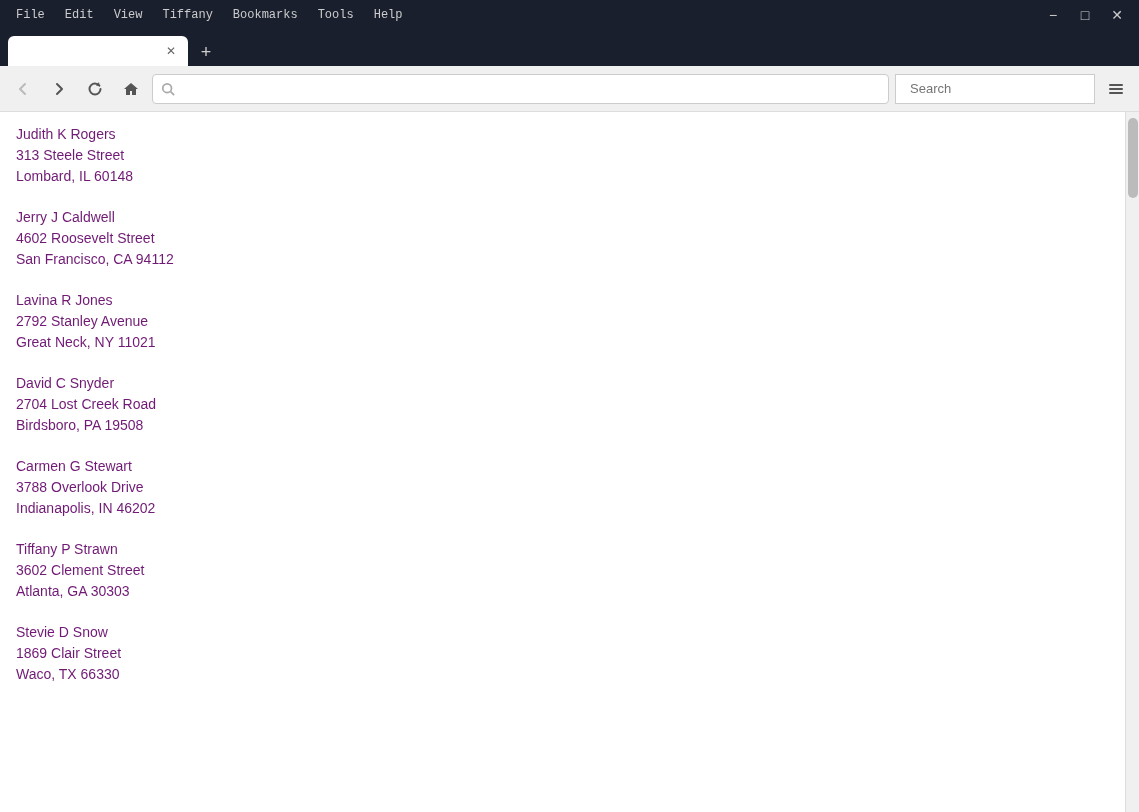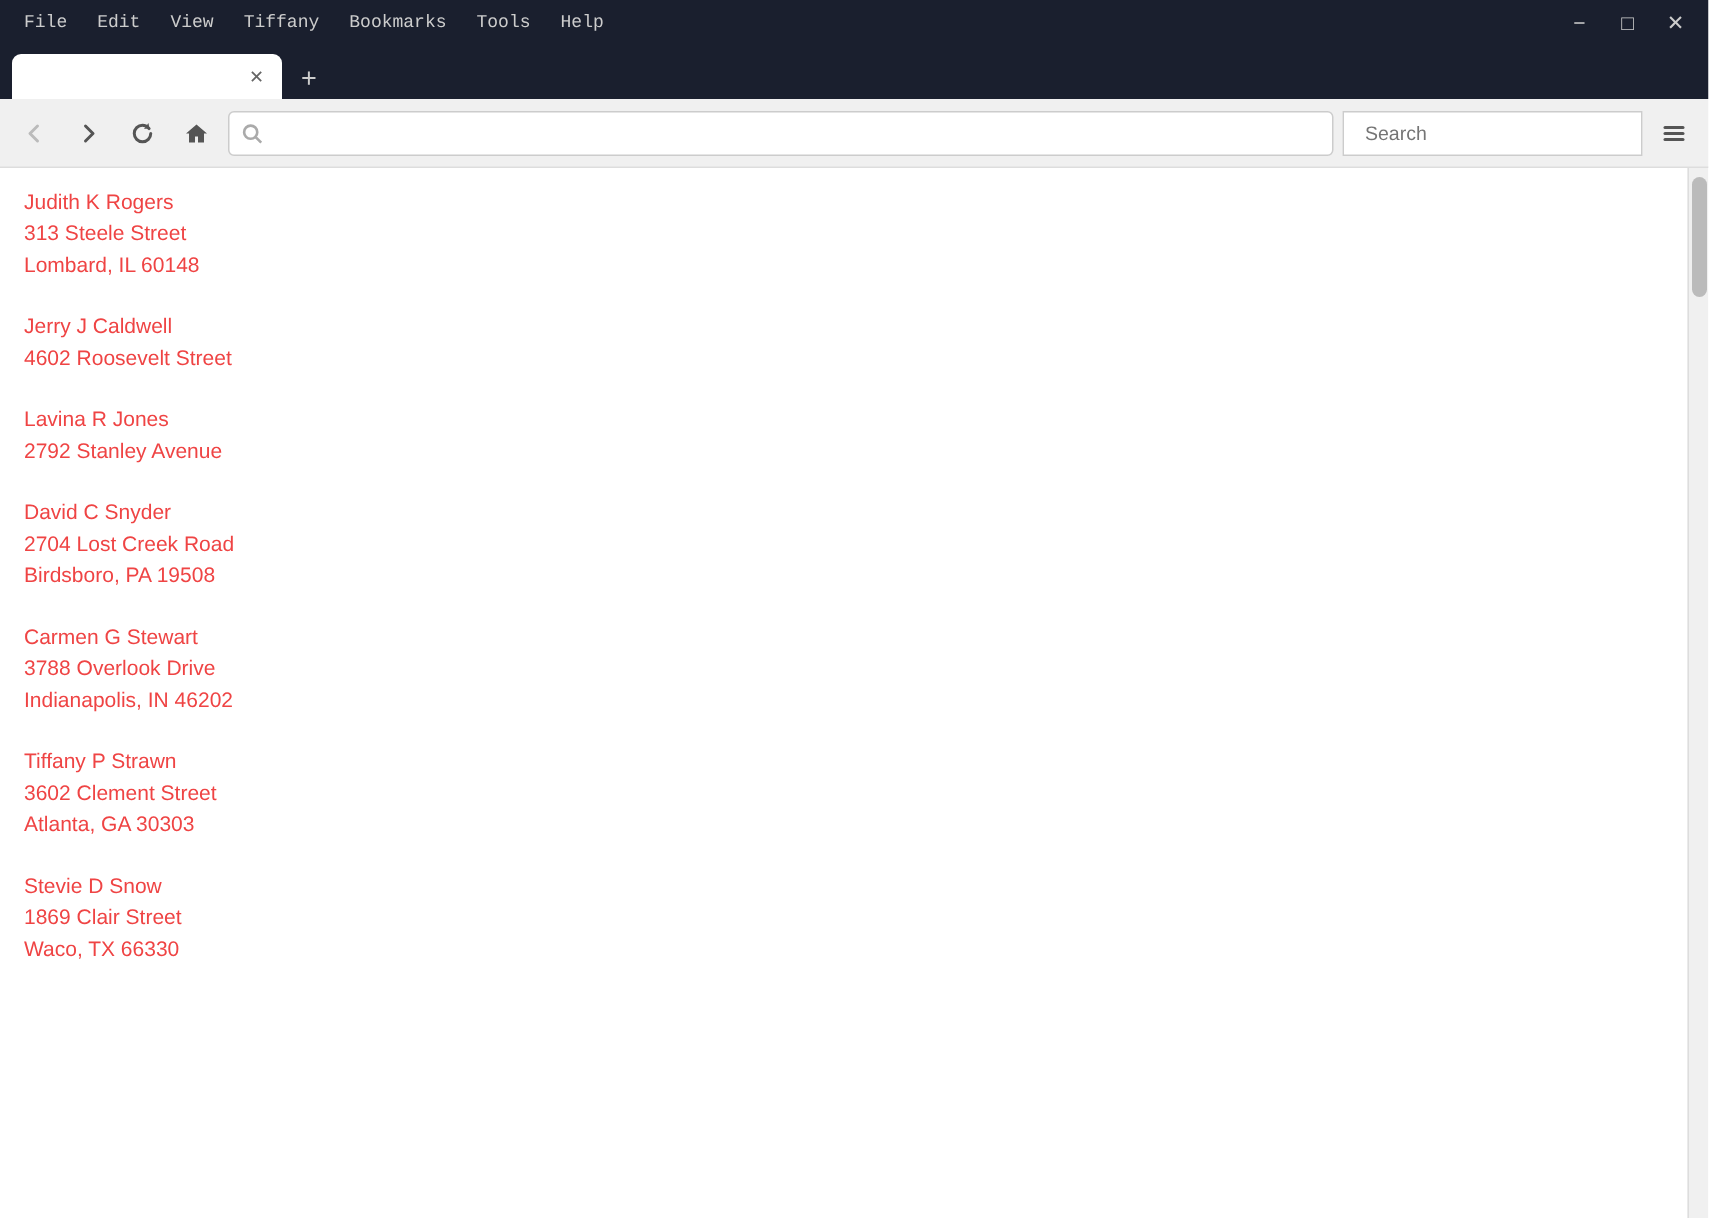"Judith K Rogers" .address-entry p { color: #ef4444 -> #701a75 }
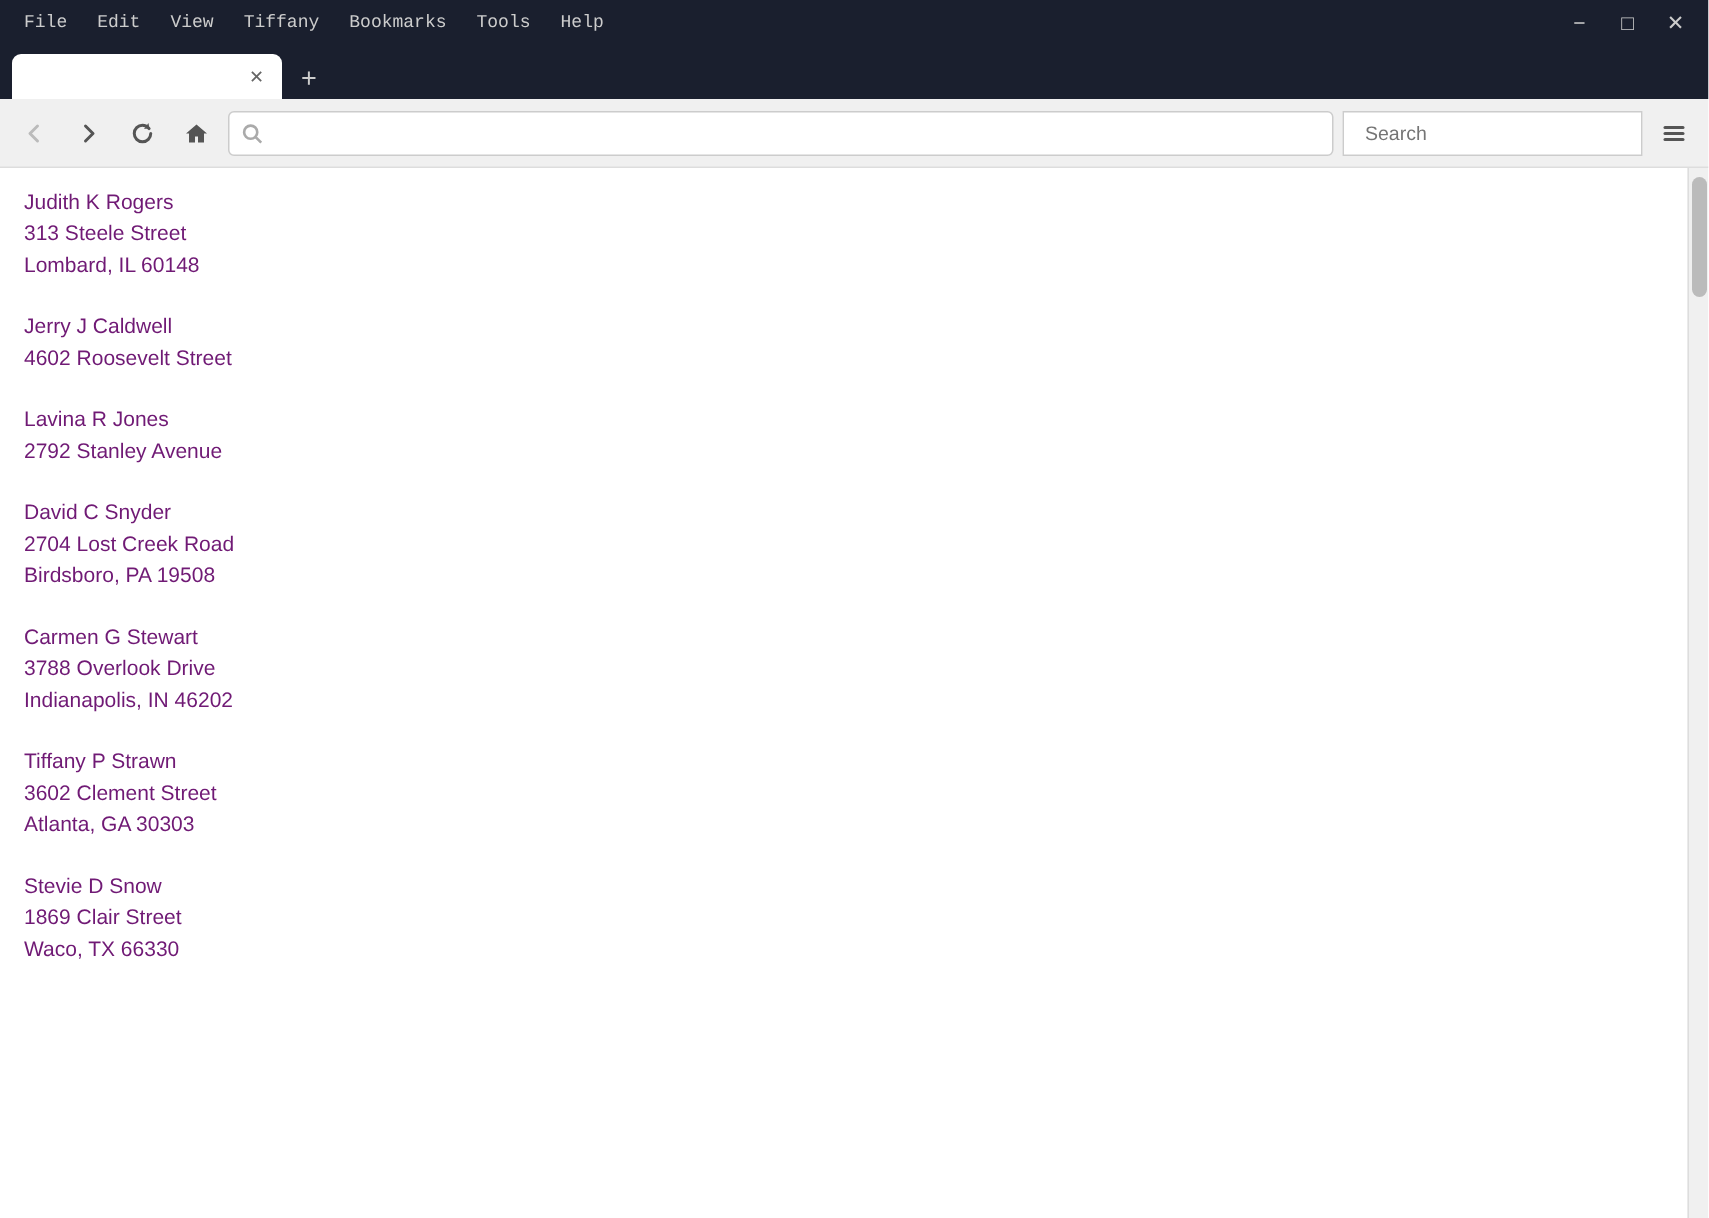"San Francisco, CA 94112" p { html: none -> <p>San Francisco, CA 94112</p> }
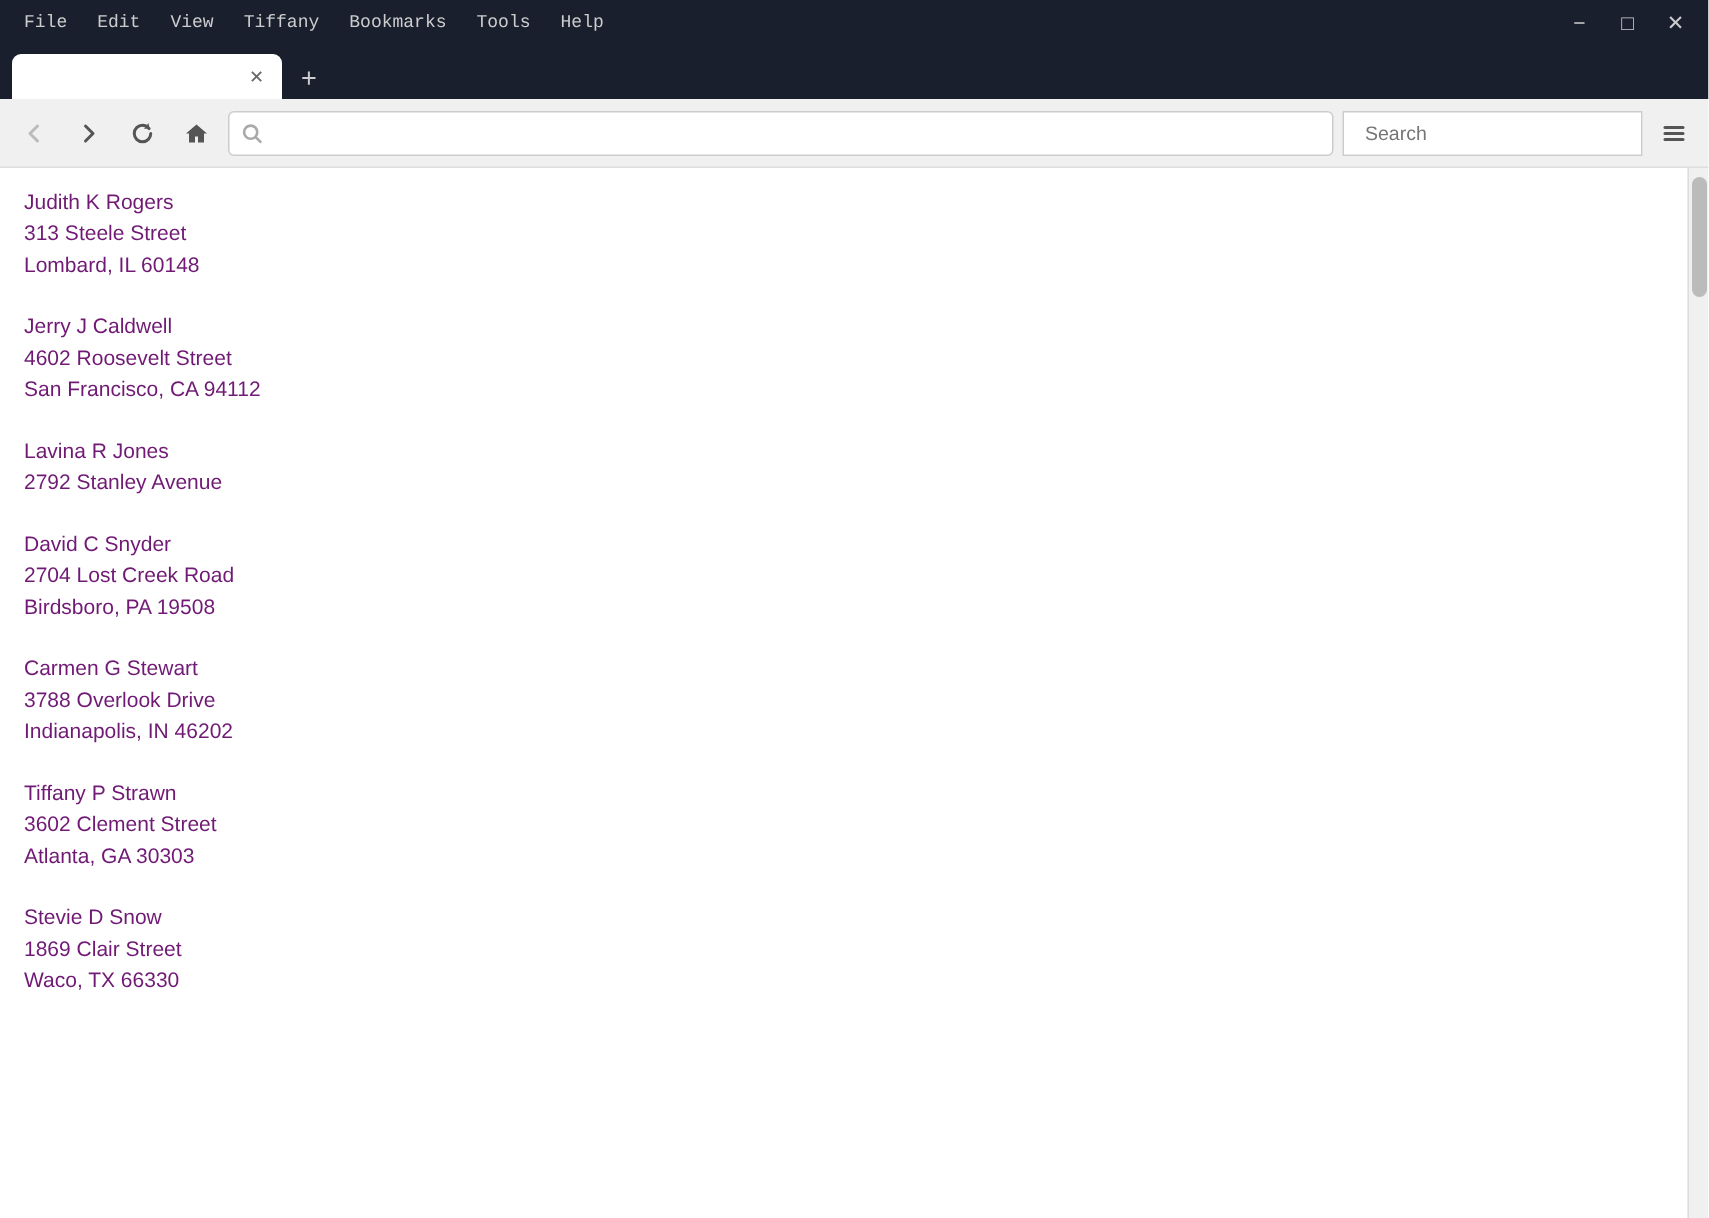"Great Neck, NY 11021" p { html: none -> <p>Great Neck, NY 11021</p> }
